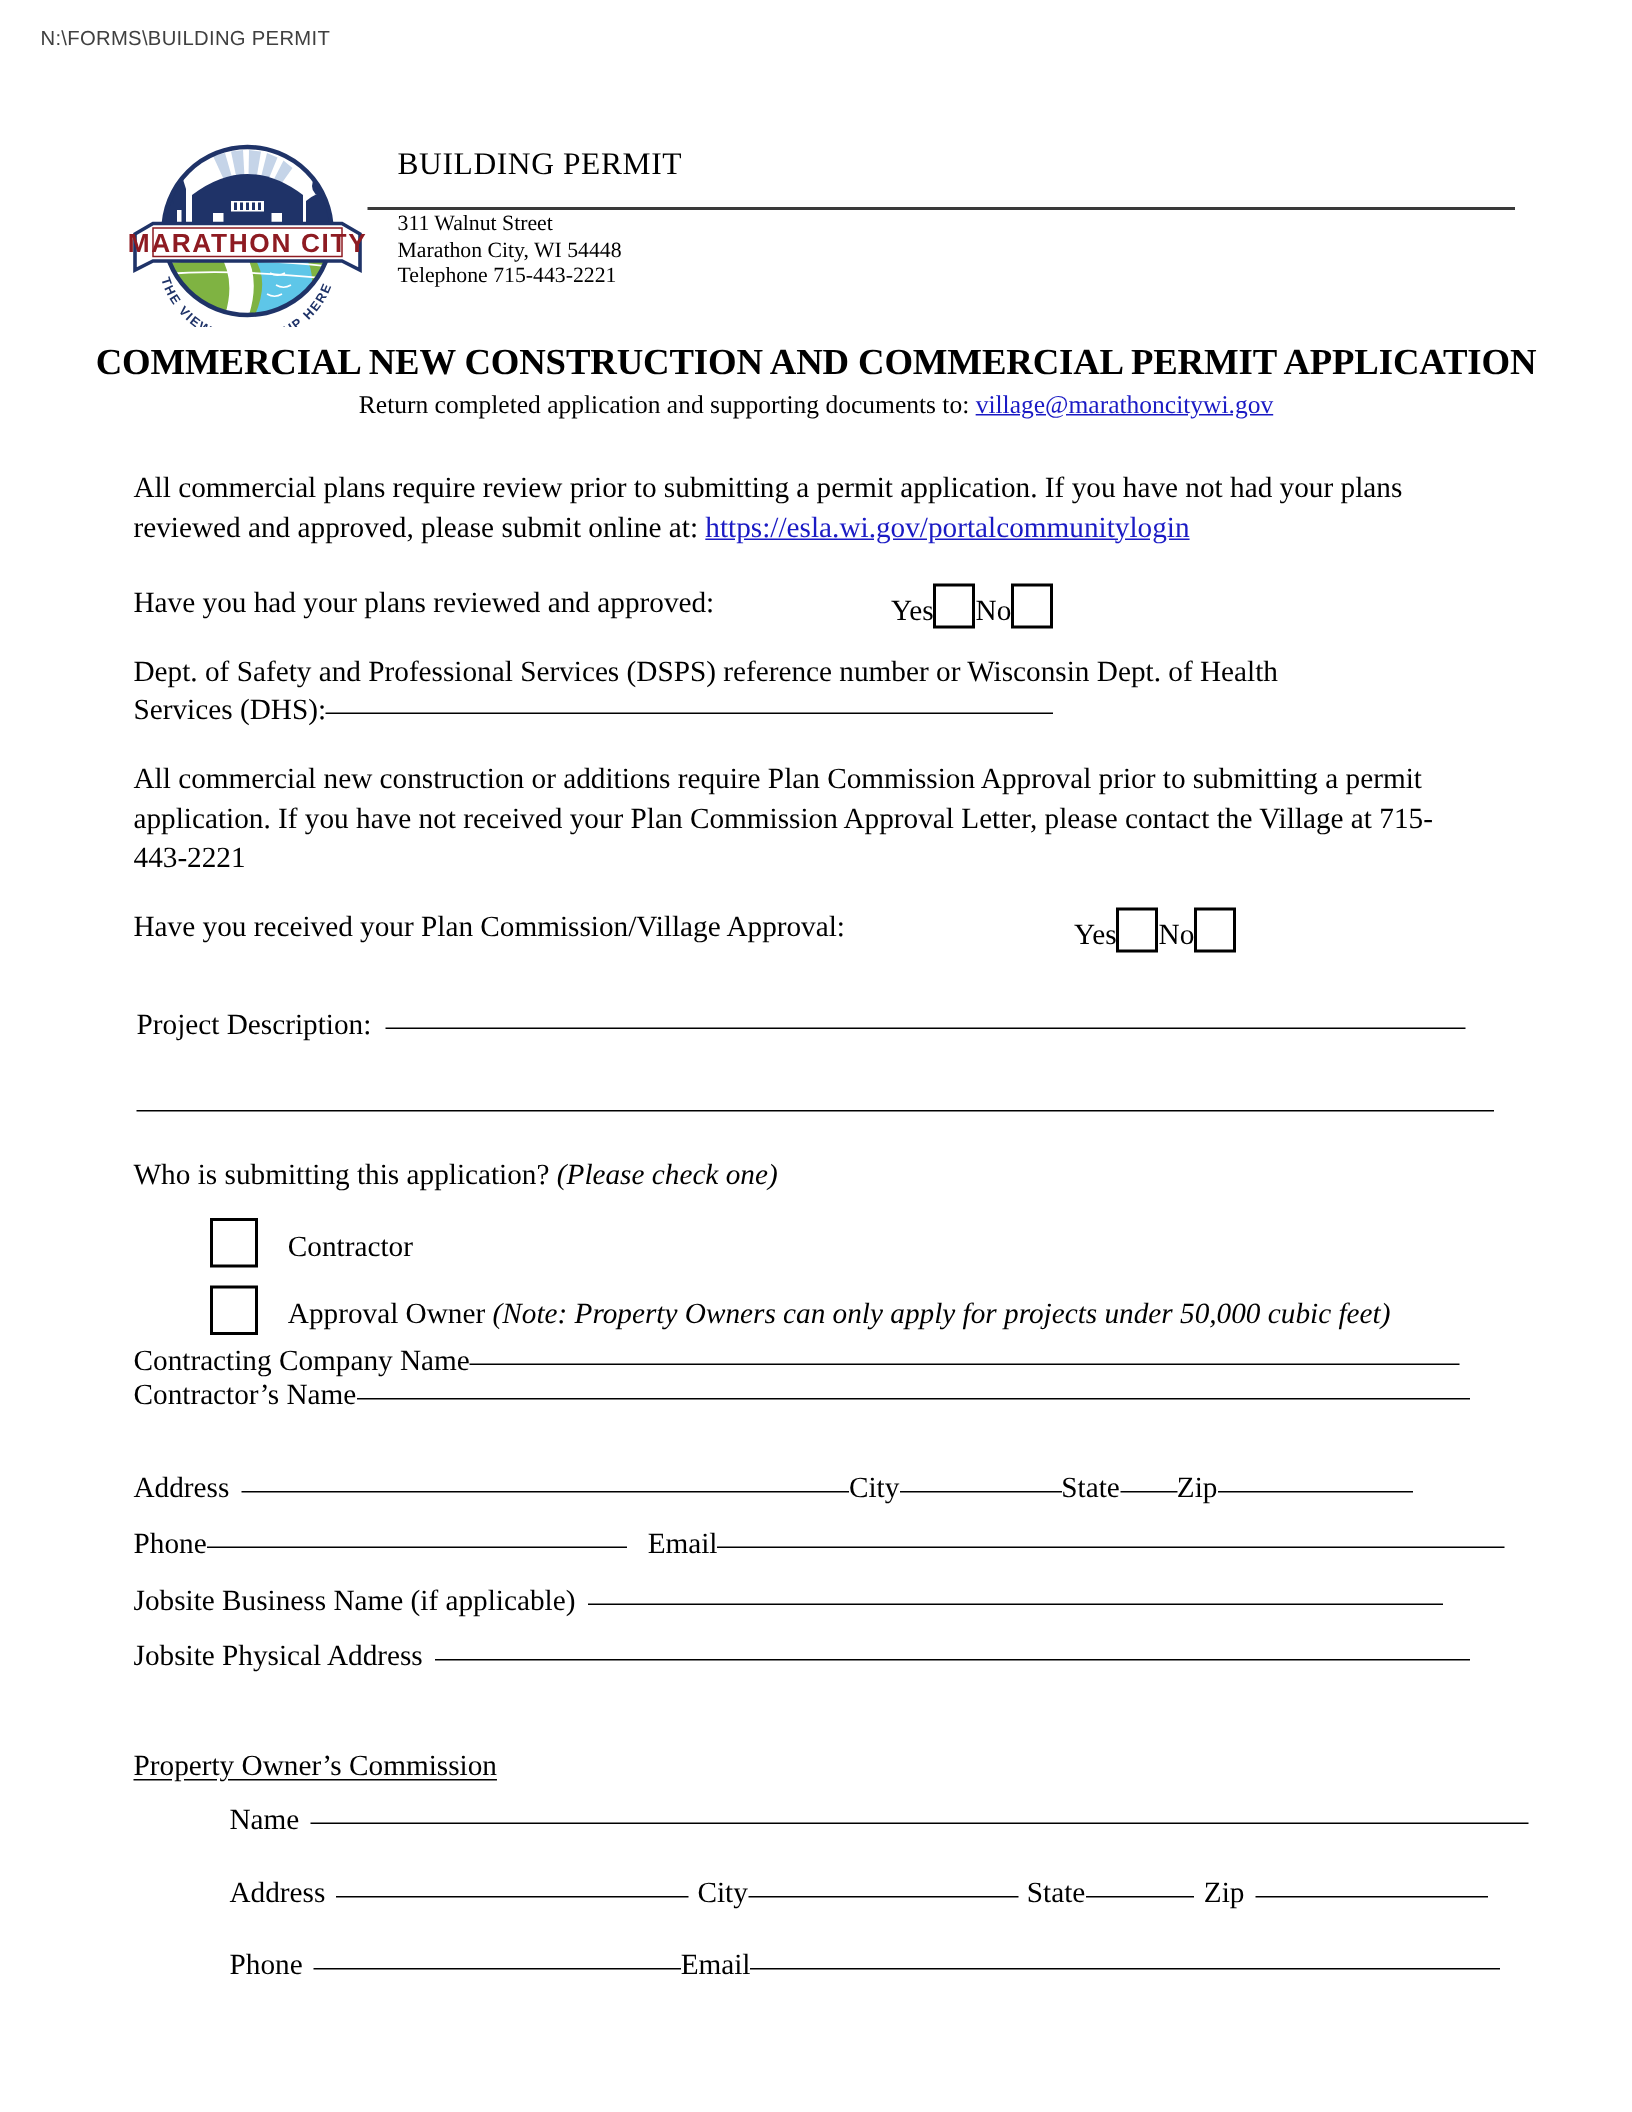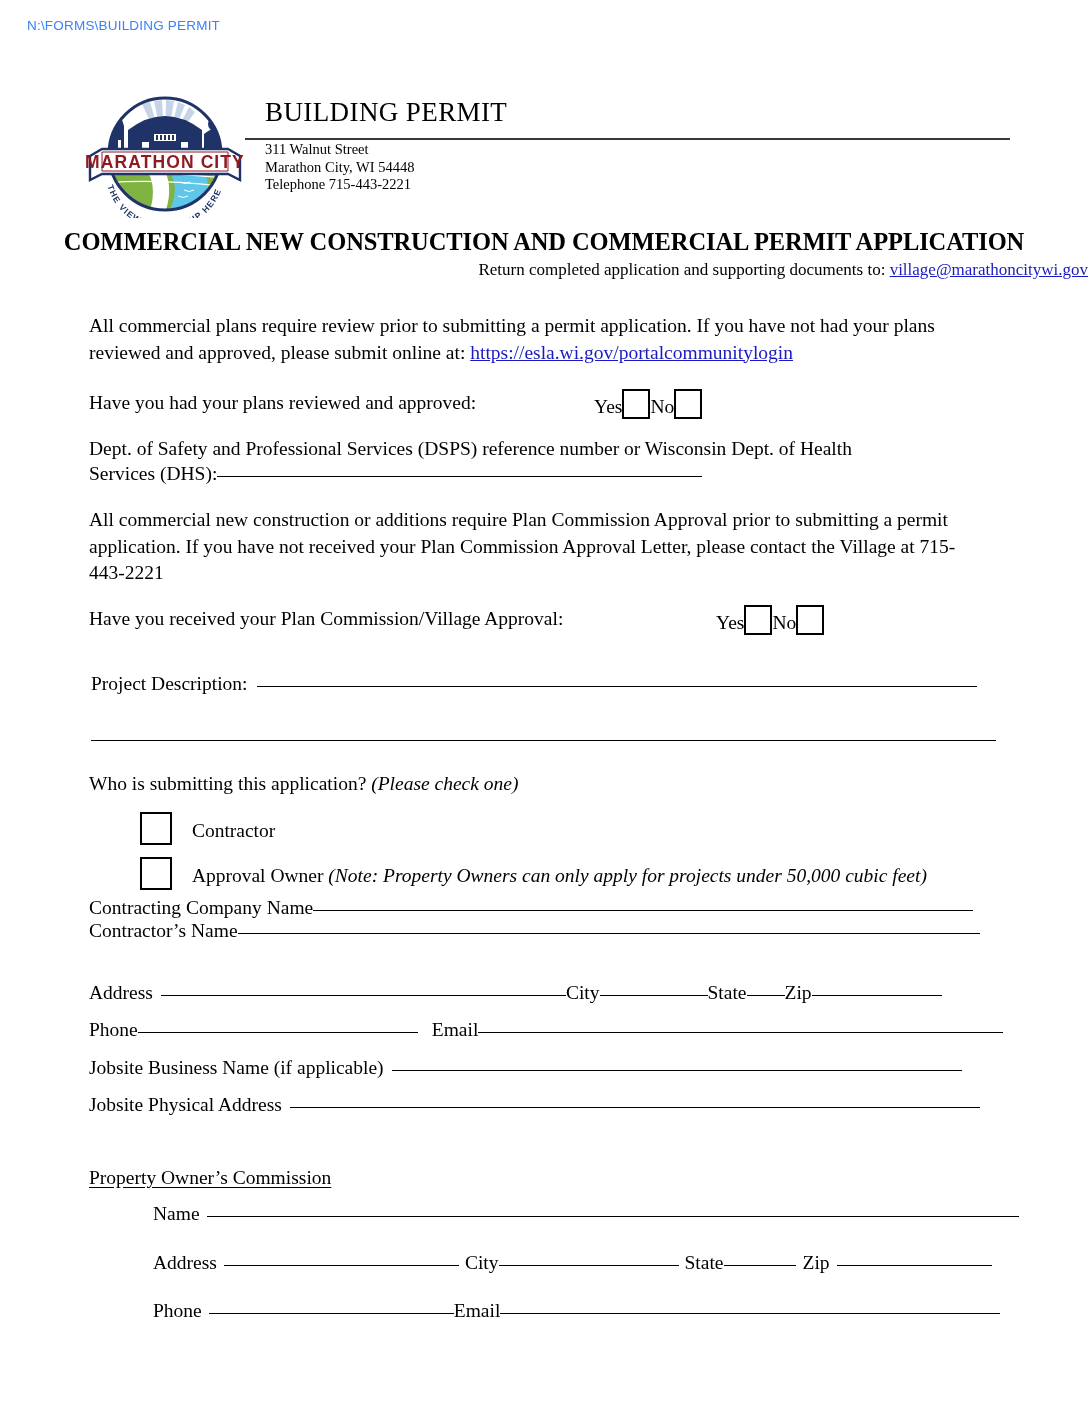"N:\FORMS\BUILDING PERMIT" .path-header { color: #3b82f6 -> #404040 }
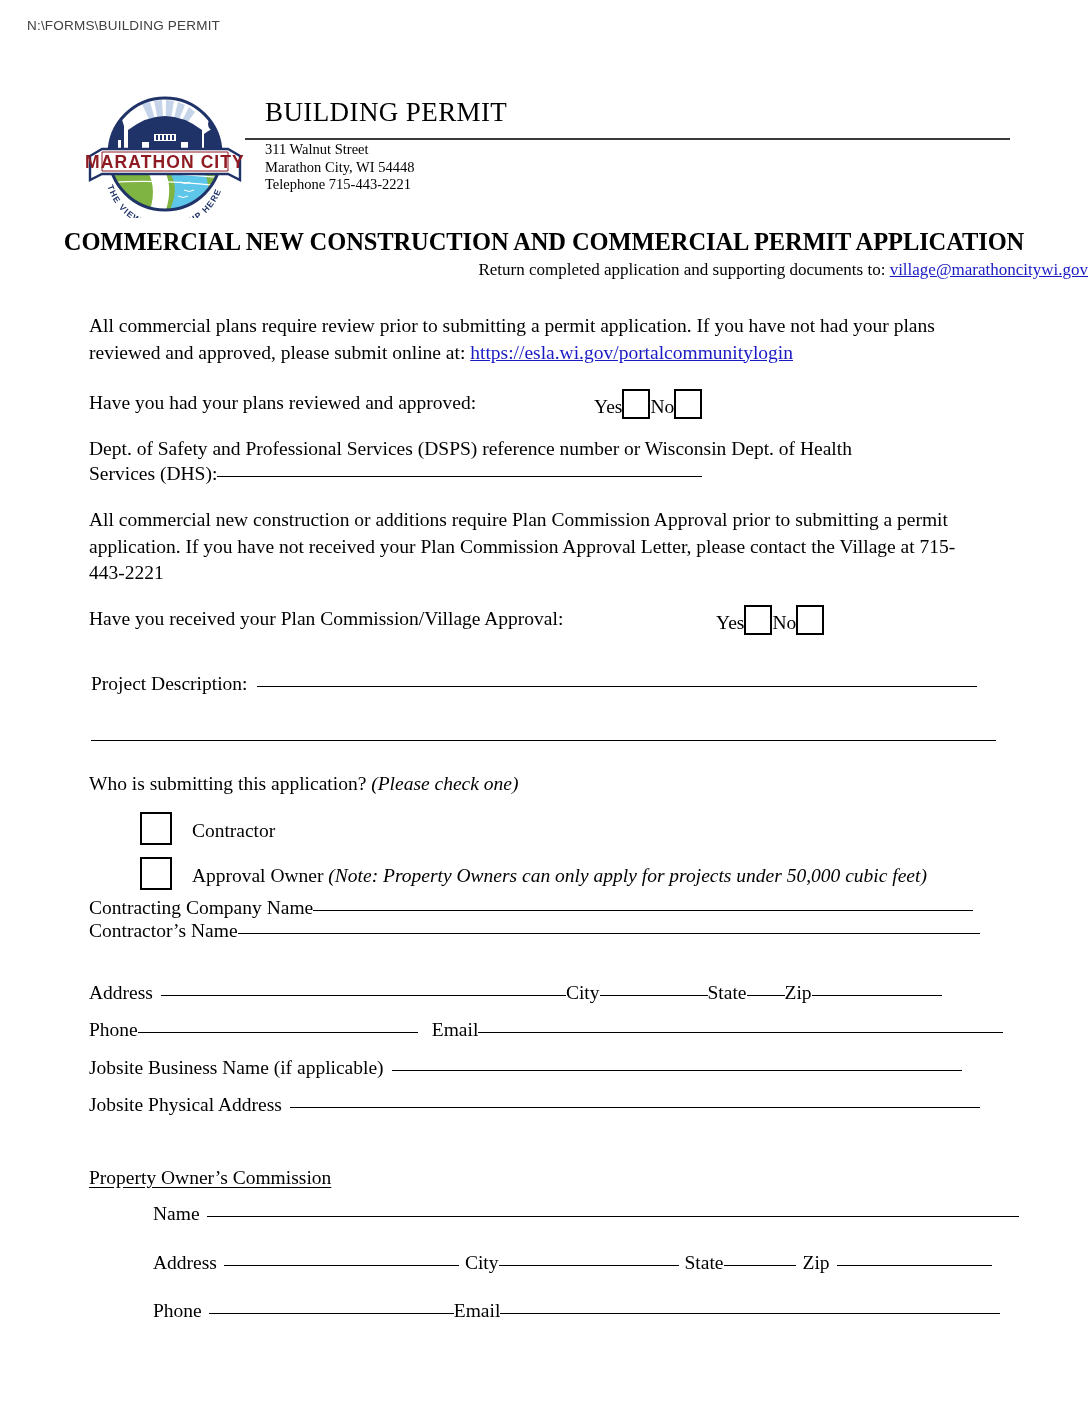"BUILDING PERMIT" .lh-title { font-size: 27px -> 21px }
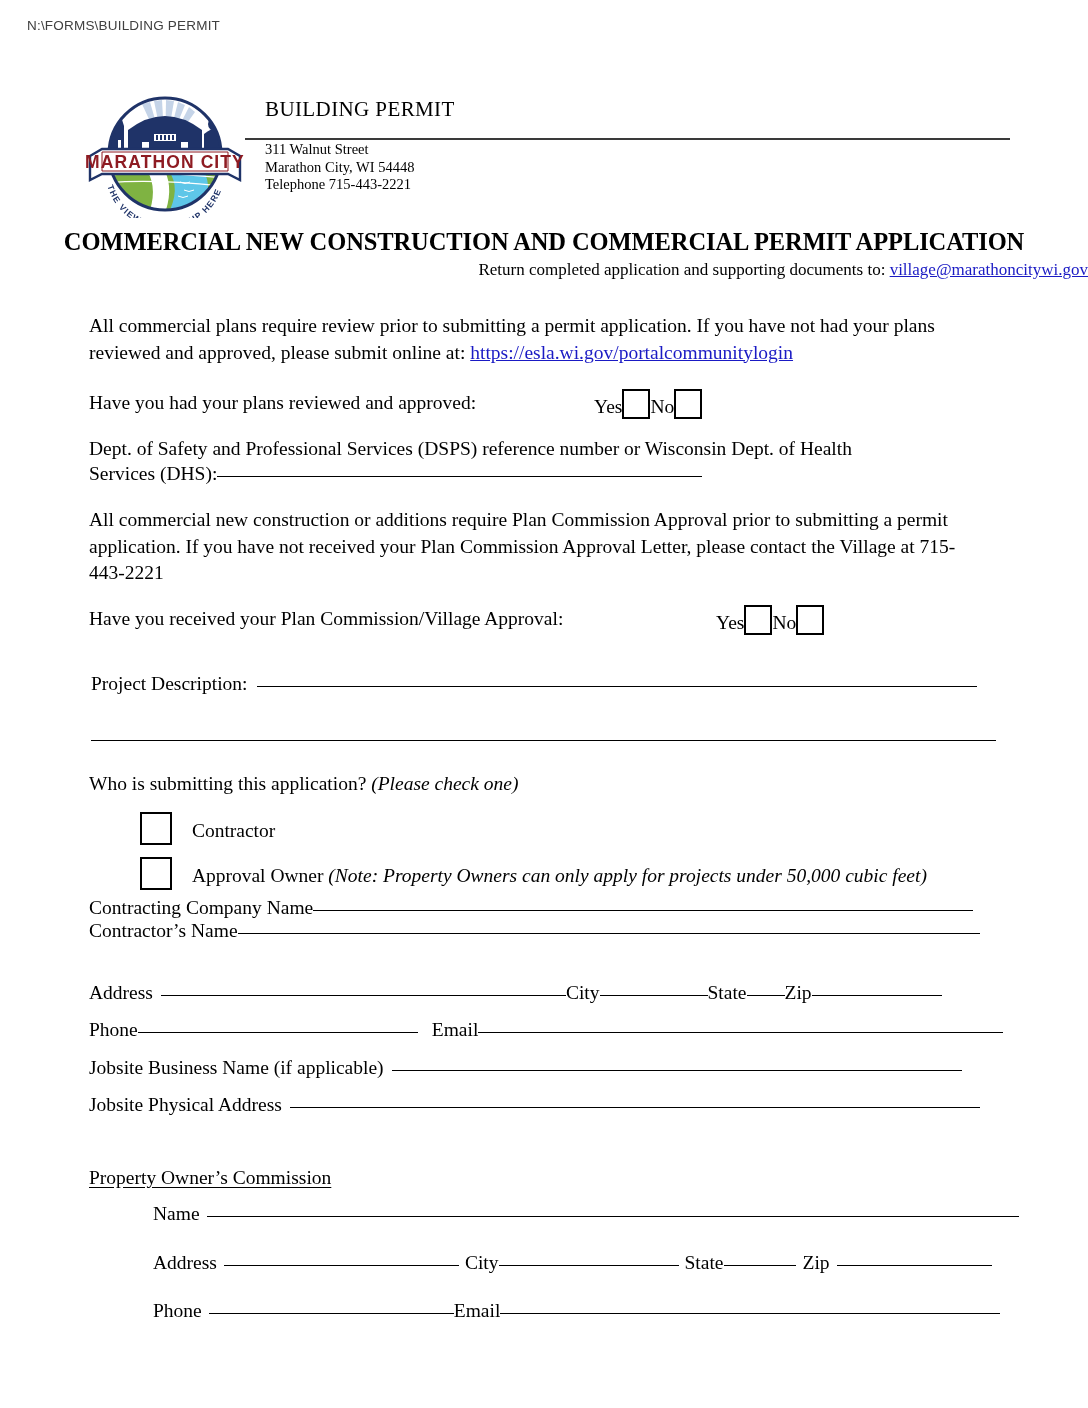"Return completed application and" .return-line { text-align: right -> center }
